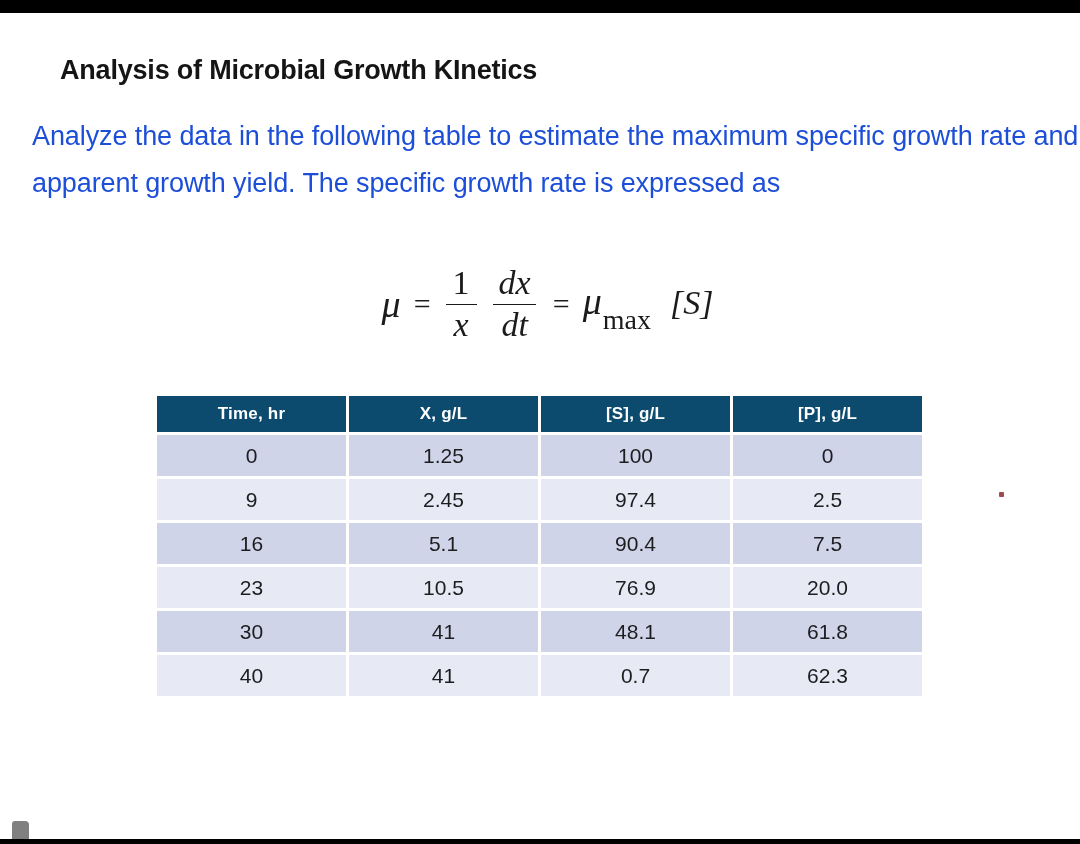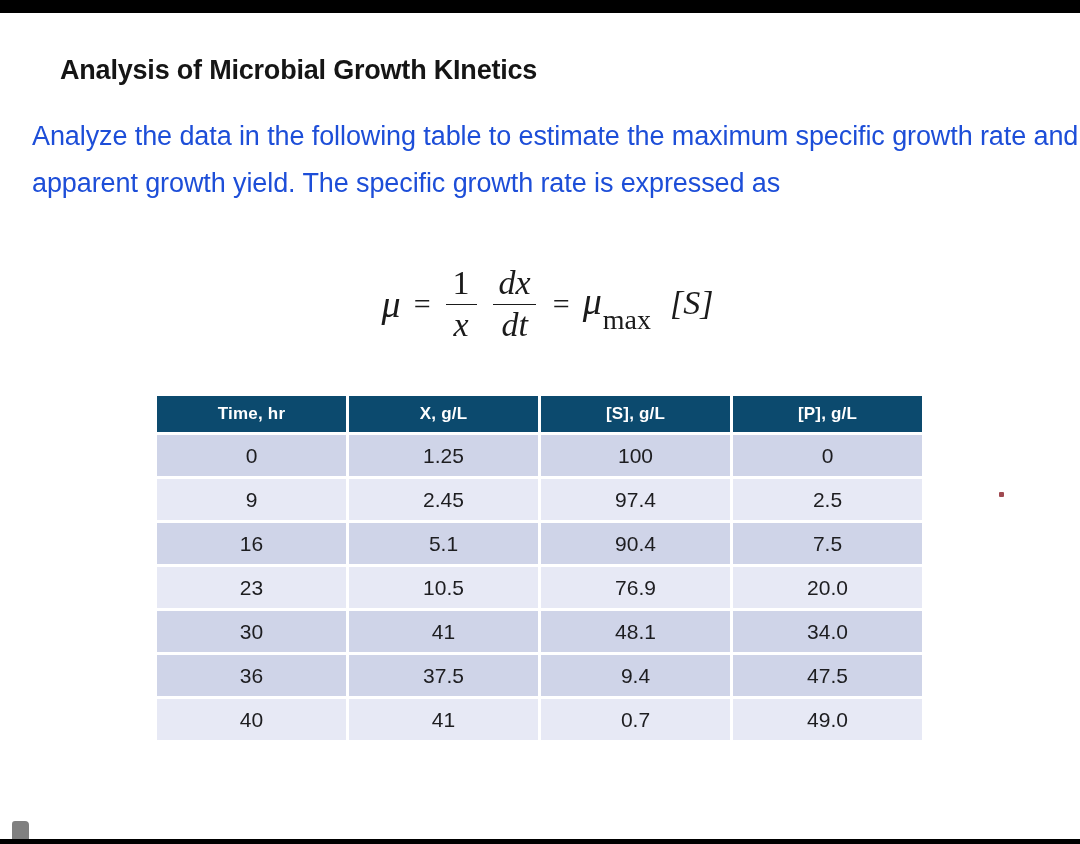"34.0" td { text: 34.0 -> 61.8 }
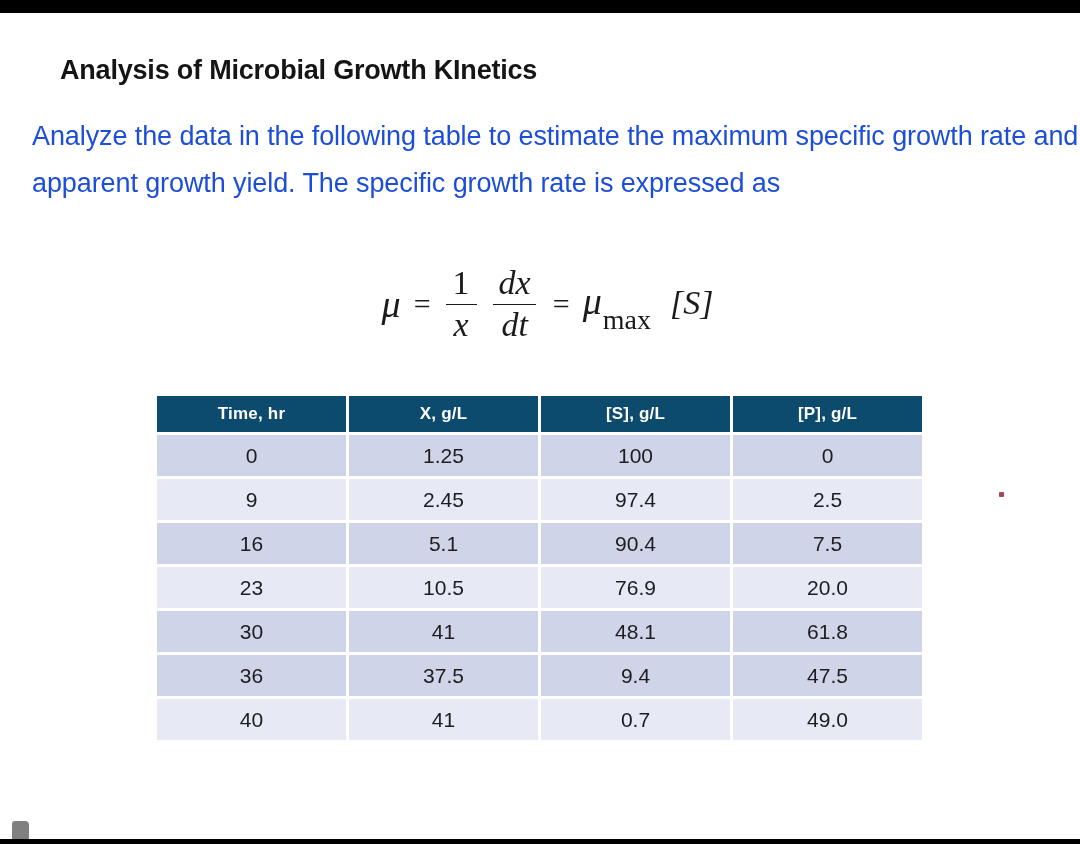"36" tr.band-dark { html: <tr> <td>36</td> <td>37.5</td> <td>9.4</td> <td>47.5</td> </tr> -> none }
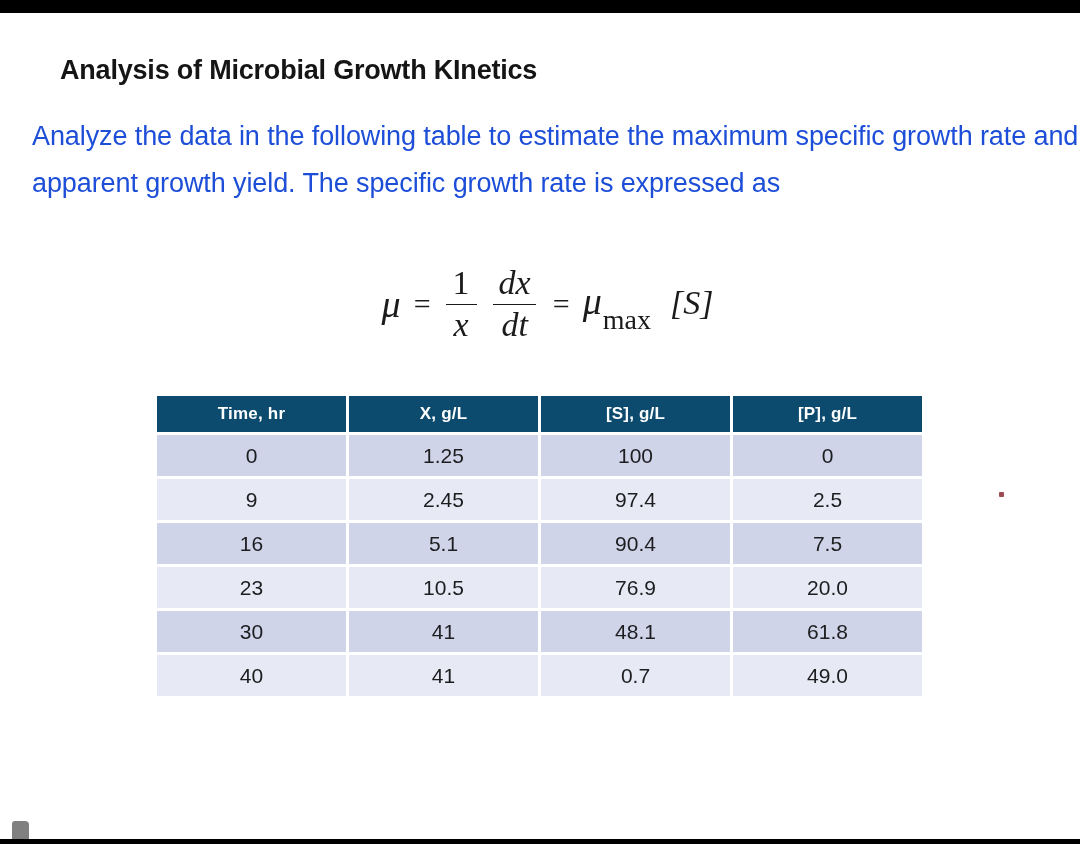"49.0" td { text: 49.0 -> 62.3 }
